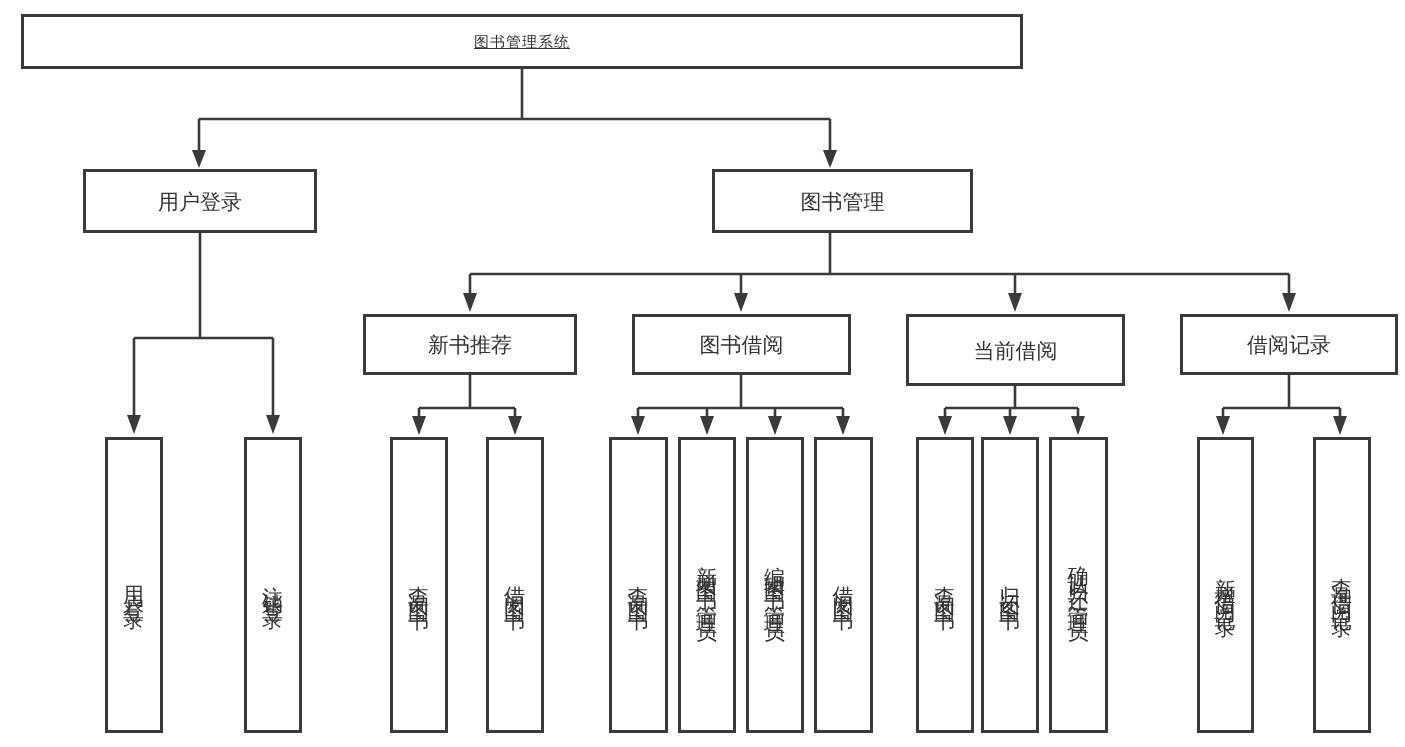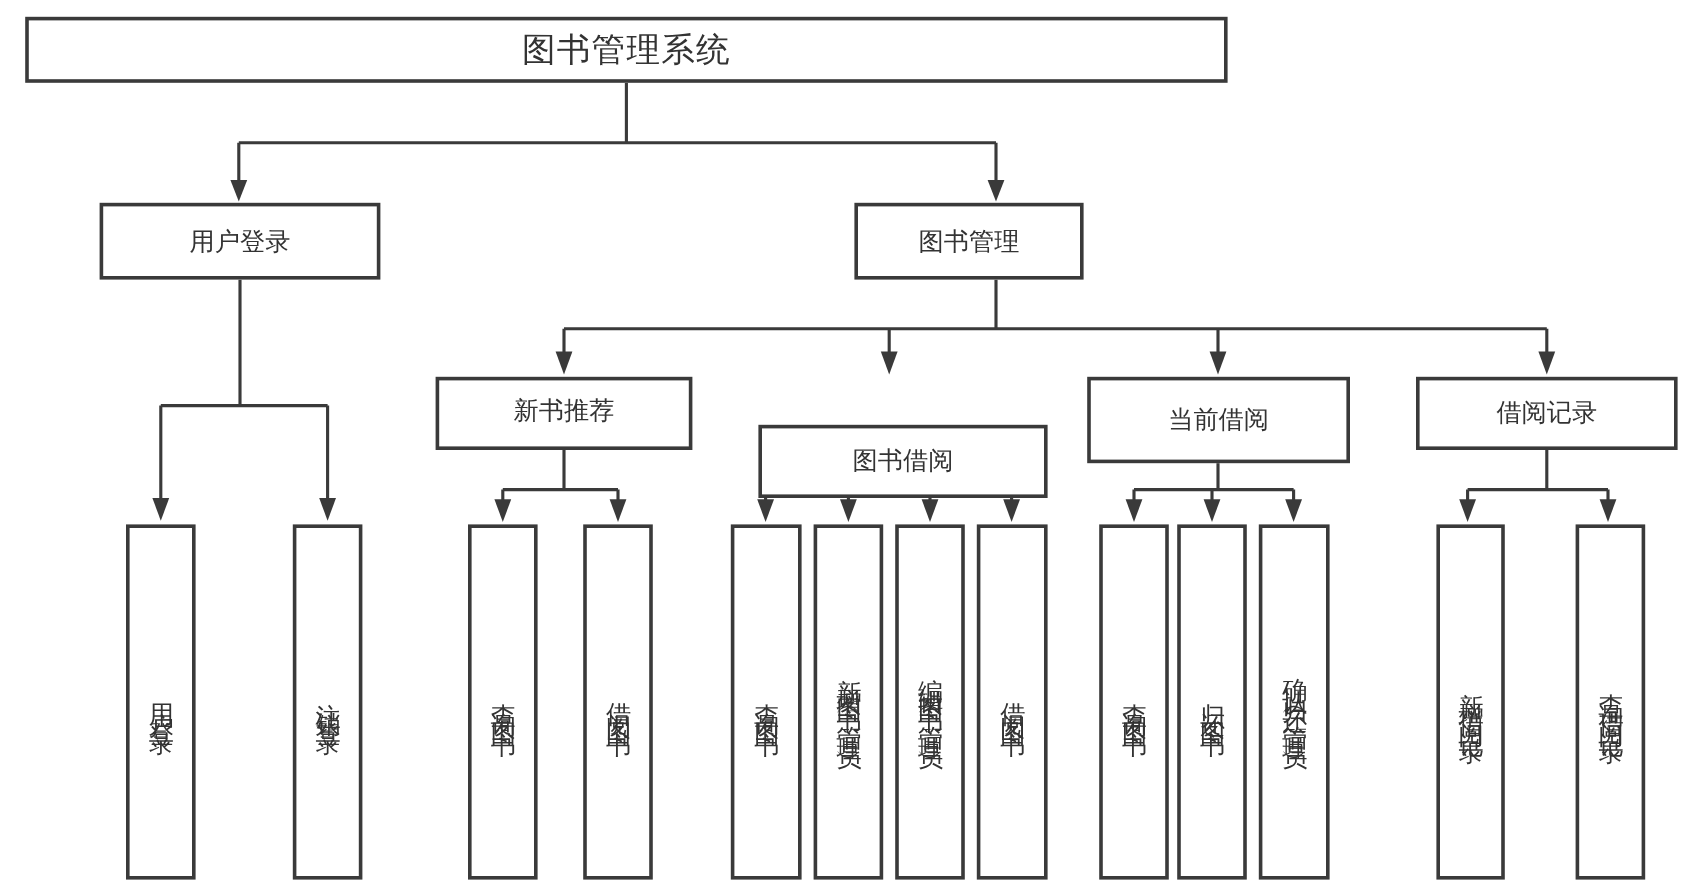"图书管理系统" .box.root { font-size: 28px -> 15px; text-decoration: none -> underline }
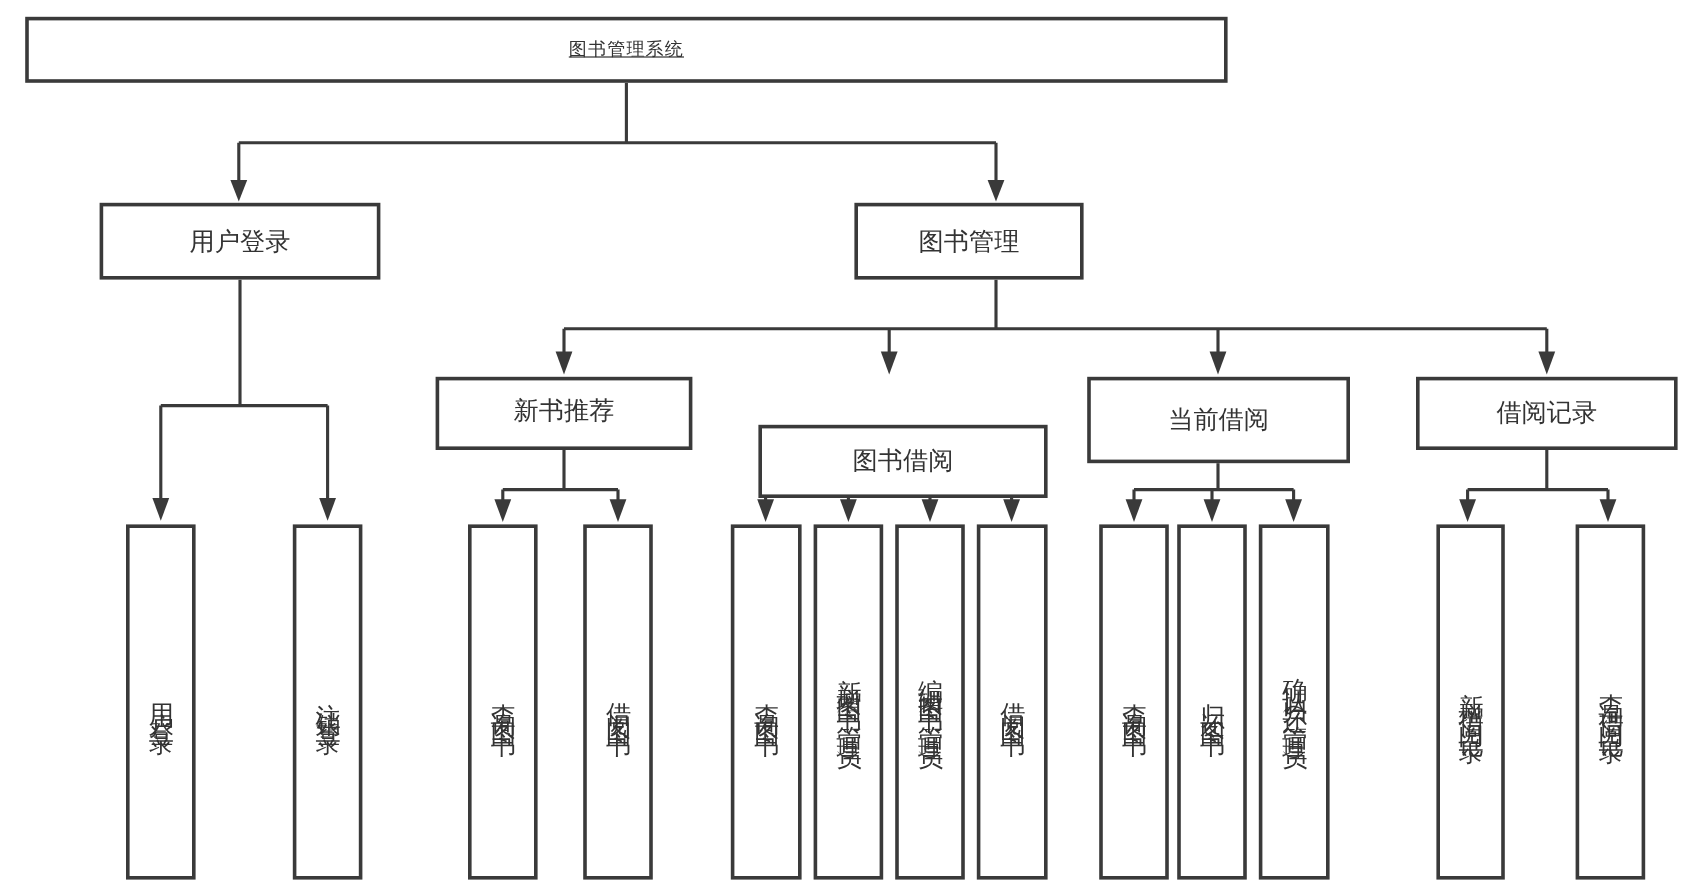"图书管理" div.box { width: 191px -> 261px }
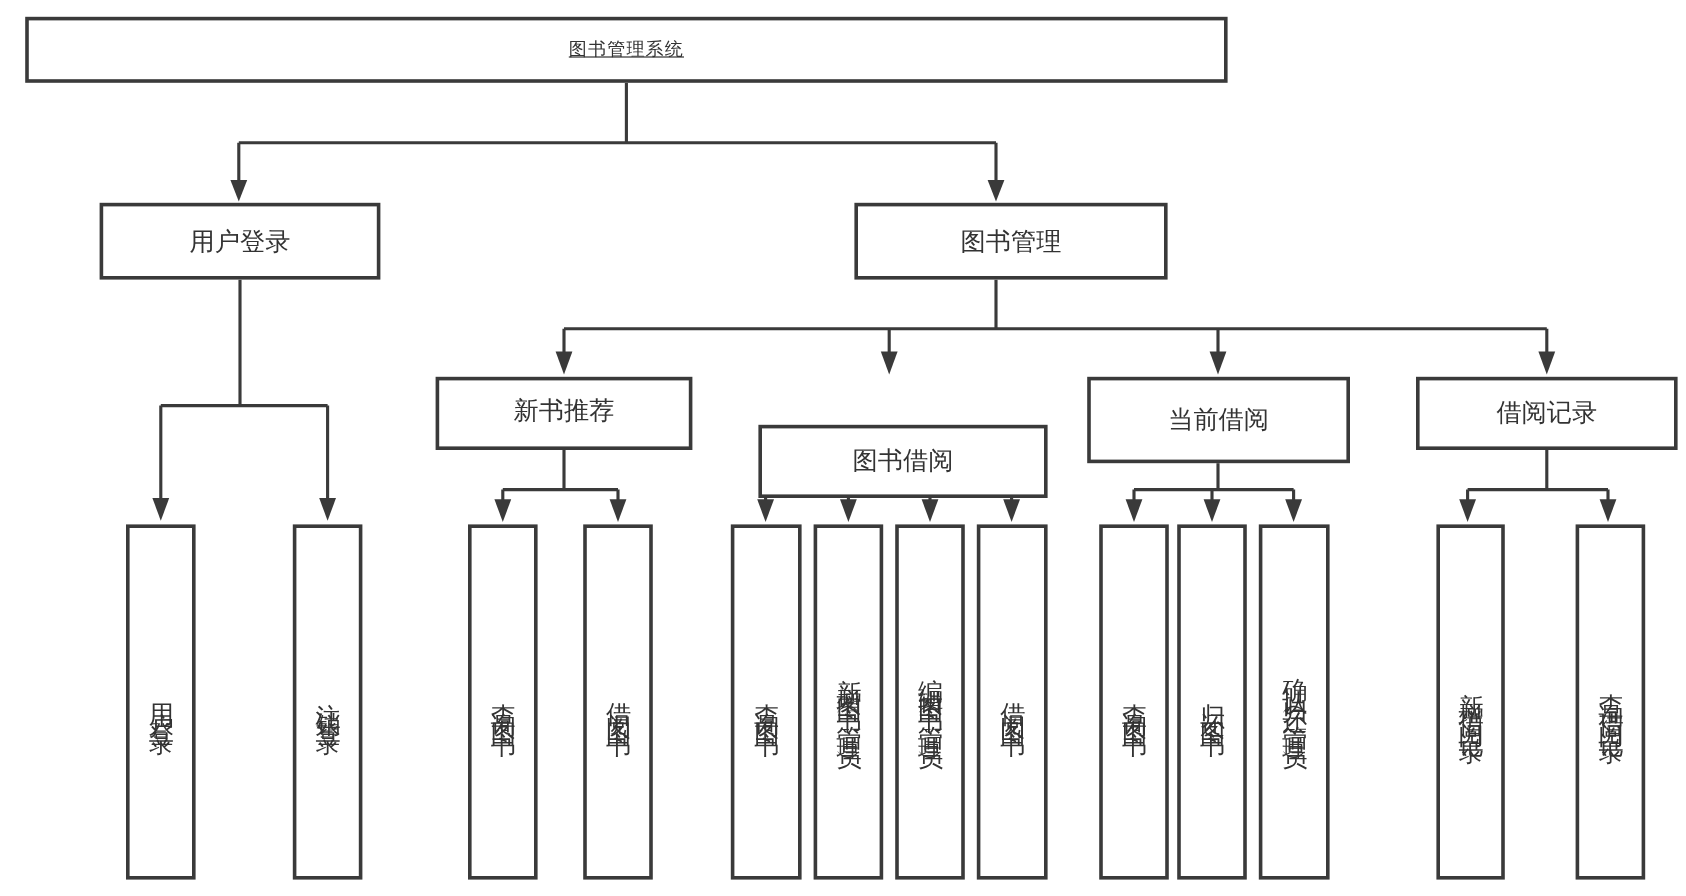"新书推荐" div.box { font-family: Liberation Mono, monospace -> none }
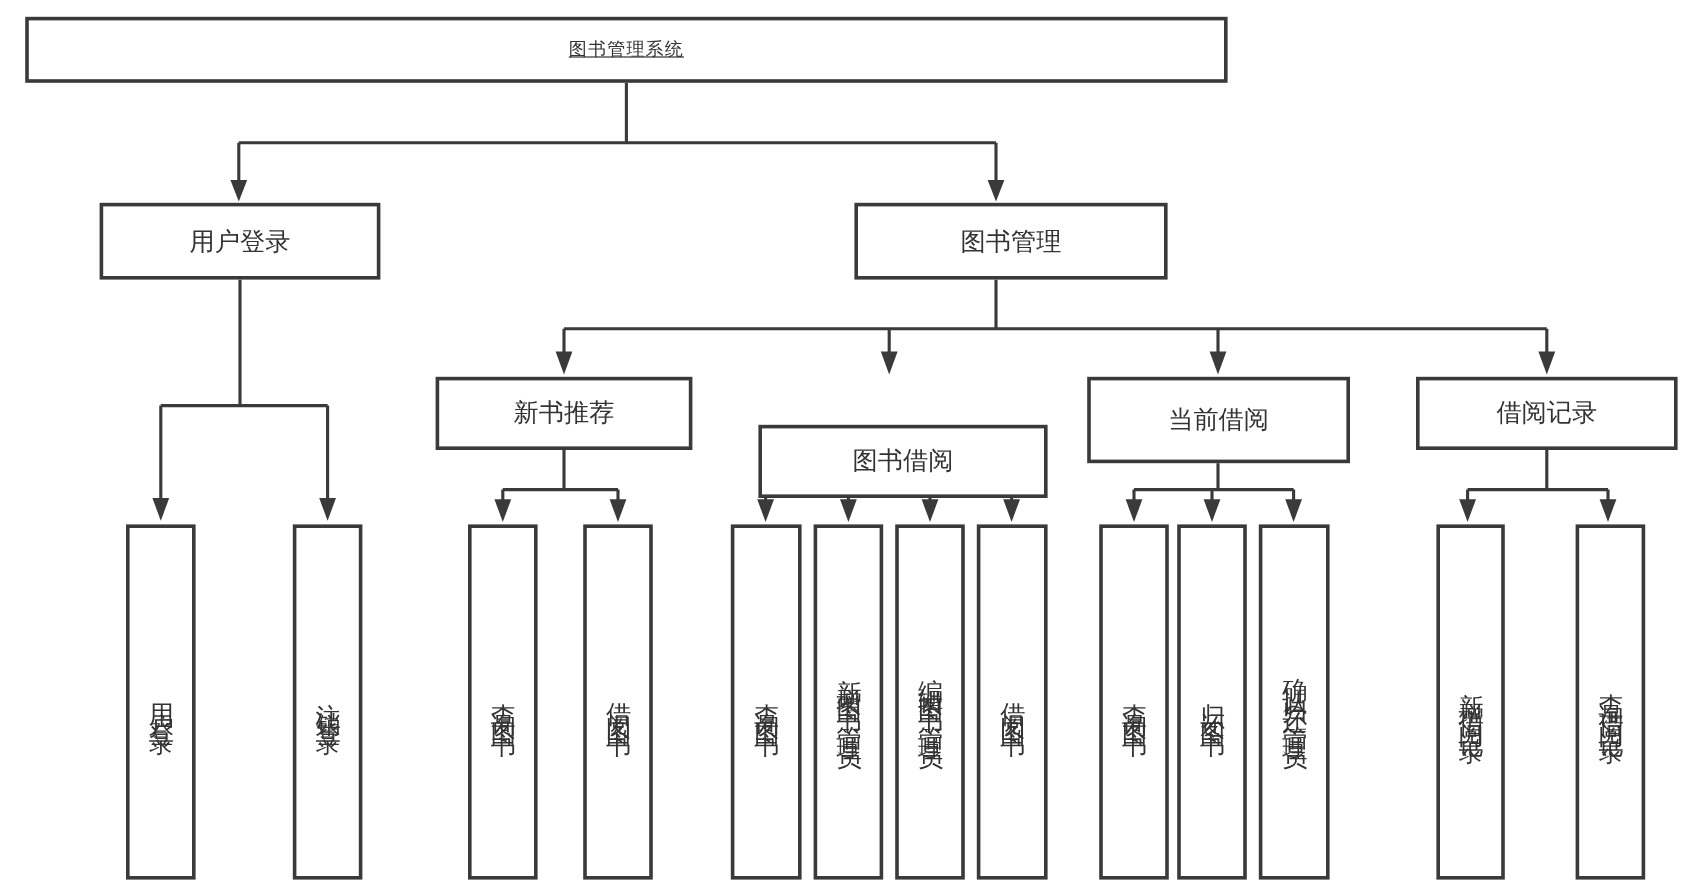"图书借阅" div.box { margin-top: 40px -> none; width: 241px -> 219px }
